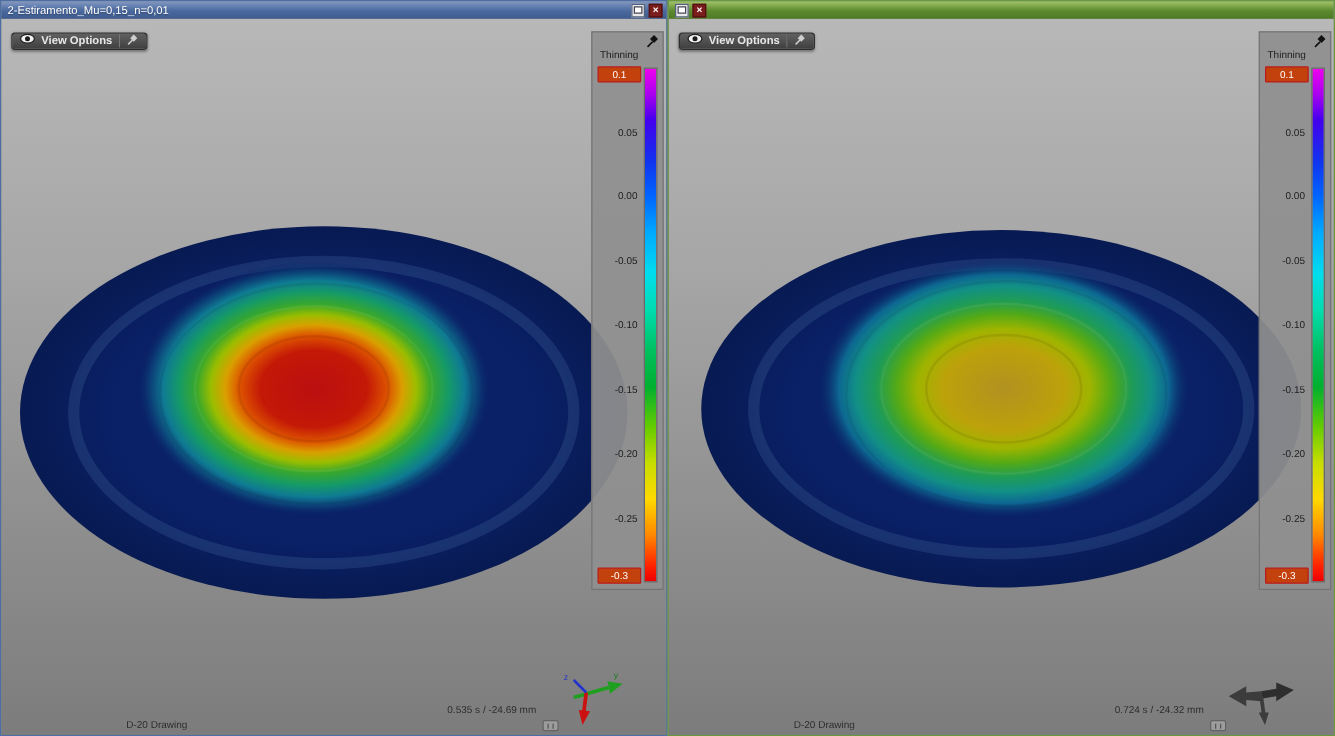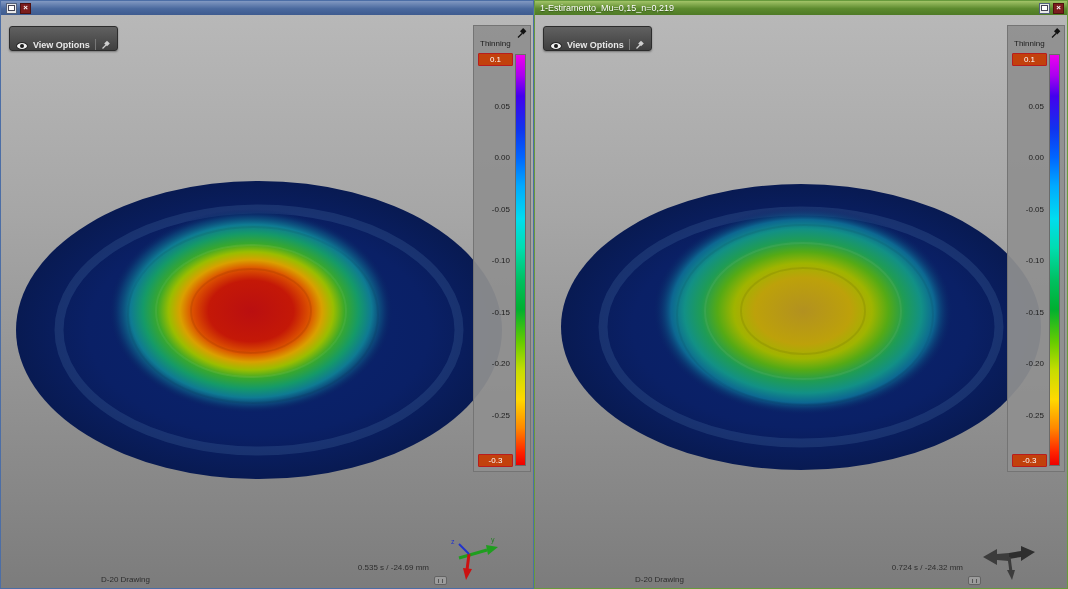"2-Estiramento_Mu=0,15_n=0,01" span.title { html: none -> <span>2-Estiramento_Mu=0,15_n=0,01</span> }
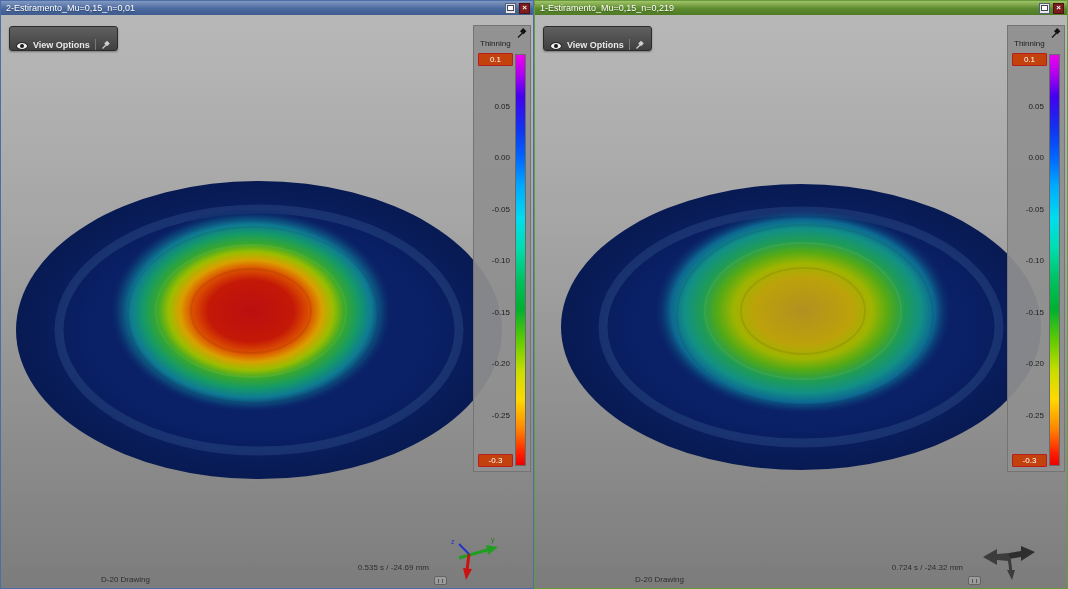"1-Estiramento_Mu=0,15_n=0,219" span.title { html: <span>1-Estiramento_Mu=0,15_n=0,219</span> -> none }
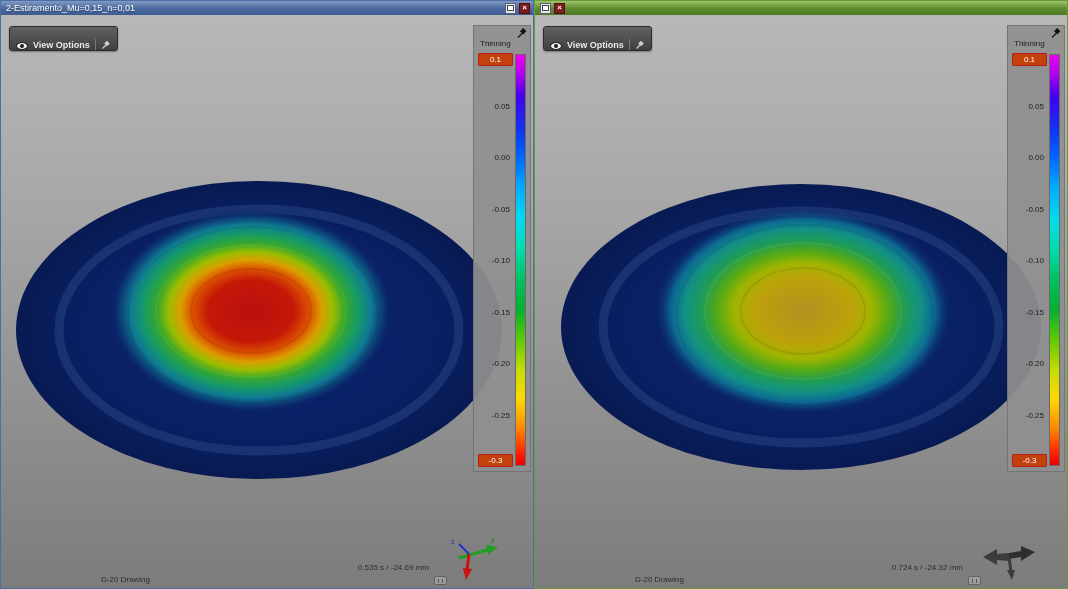"View Options" .view-options { align-items: flex-end -> flex-start; height: 25px -> 14px }
